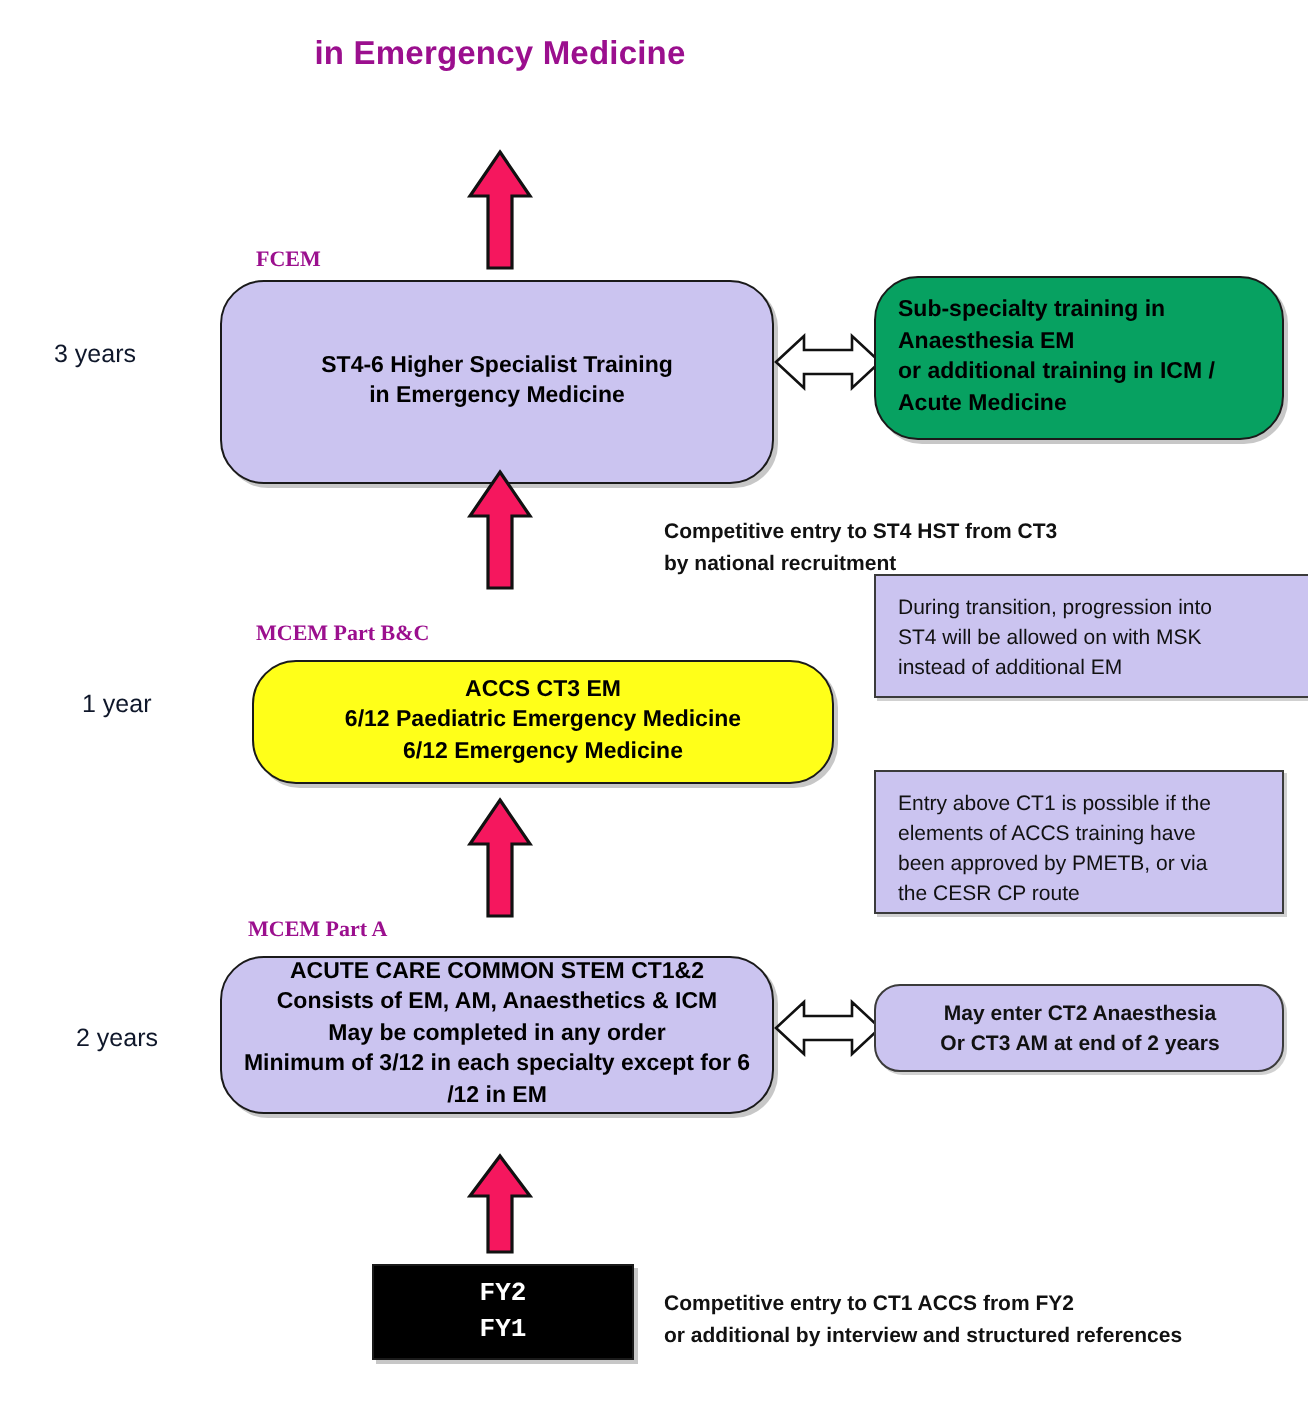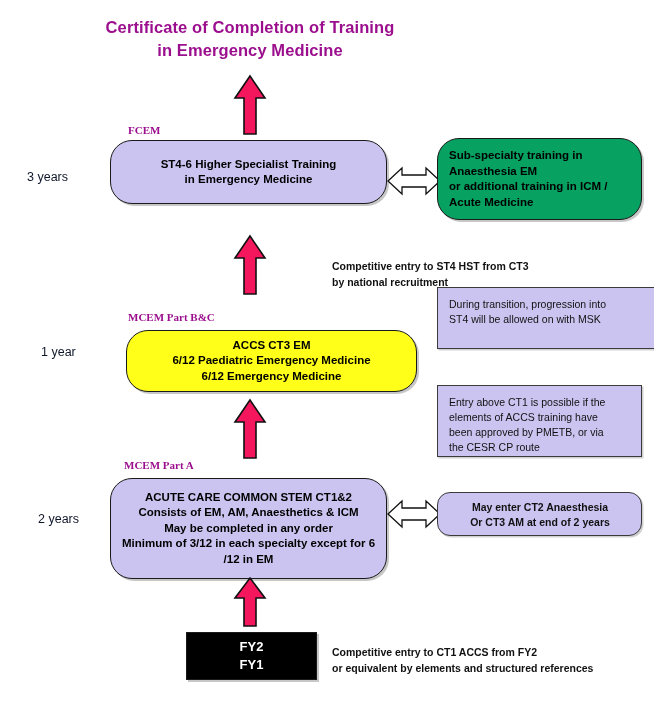"Certificate of Completion of Training" div { html: <div>Certificate of Completion of Training</div> -> none }
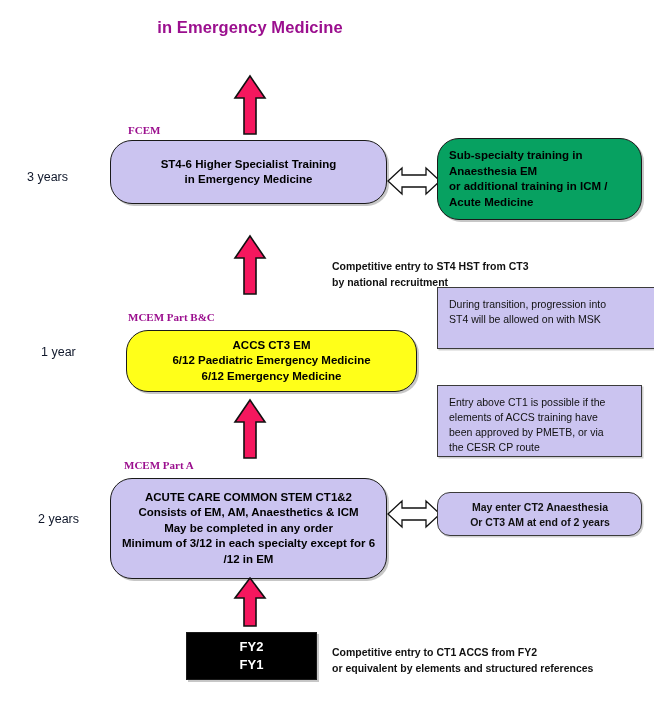"ST4-6 Higher Specialist Training" #box-fcem { height: 64px -> 102px }
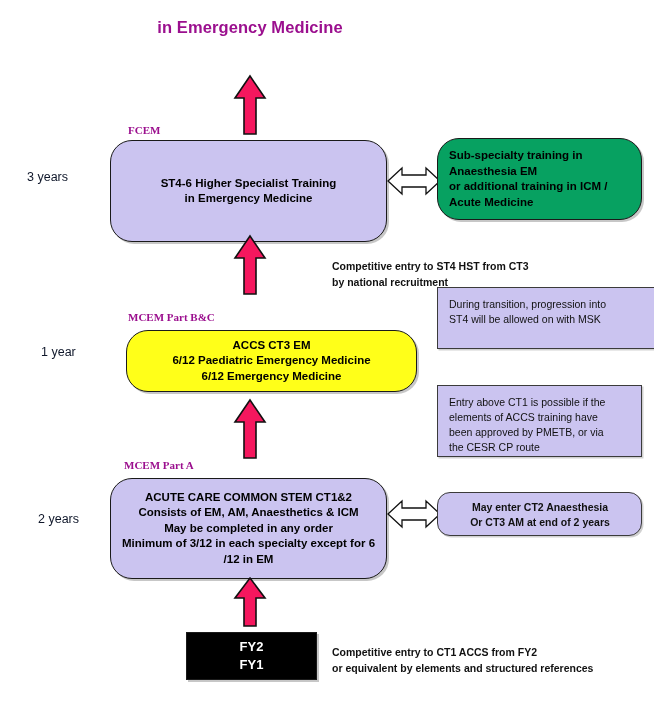"instead of additional EM" div { html: none -> <div>instead of additional EM</div> }
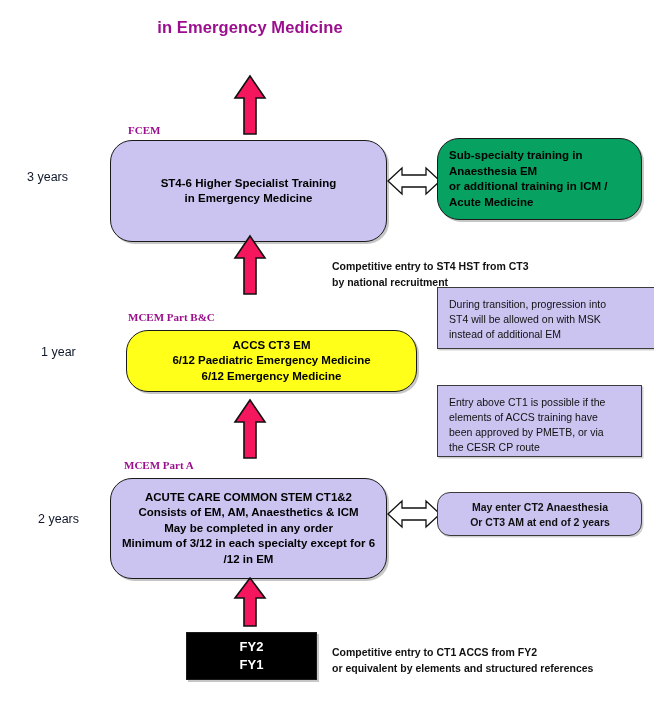"ACUTE CARE COMMON STEM CT1&2" #box-accs12 { height: 101px -> 79px }
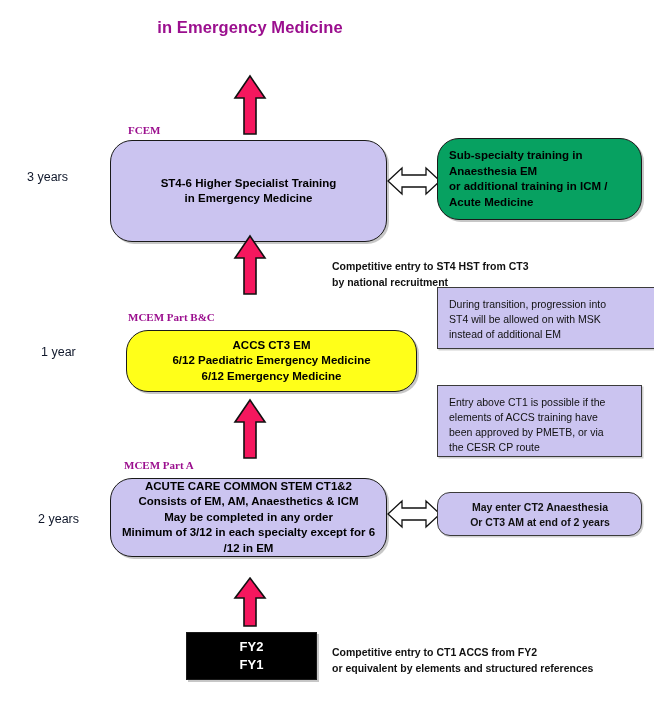"FY2" .blk { font-family: none -> Liberation Mono, monospace }
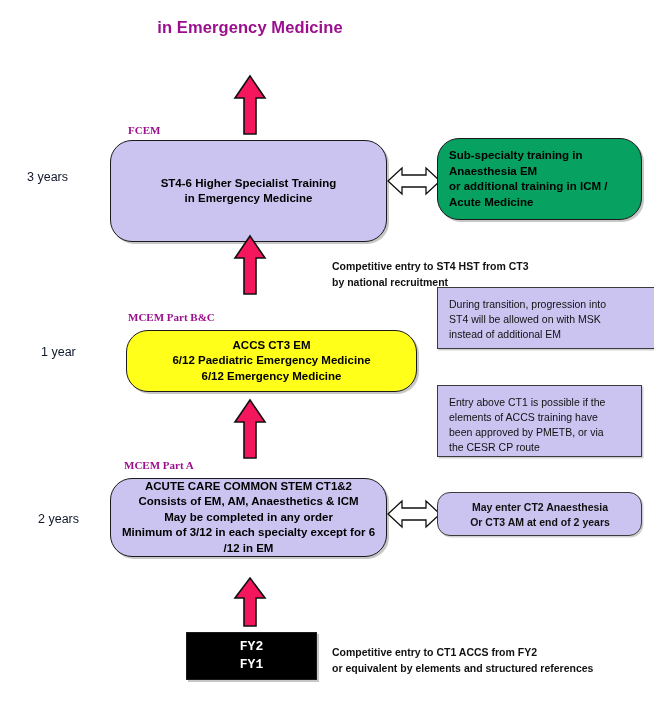"or equivalent by elements and" div { text: equivalent by elements -> additional by interview }
